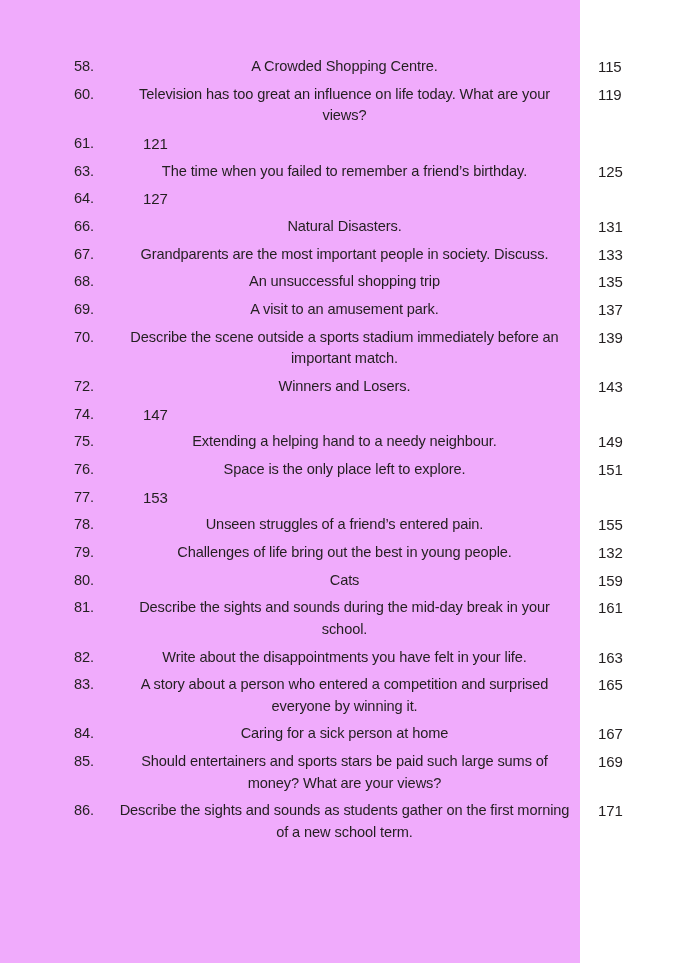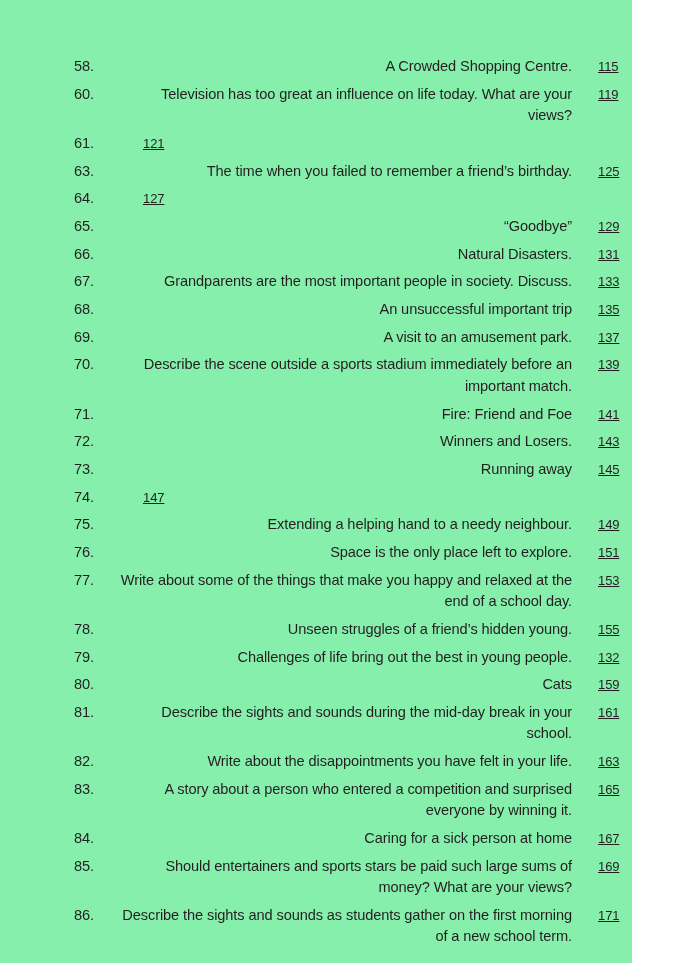"58." .page { background: #86efac -> #f0abfc; width: 632px -> 580px }
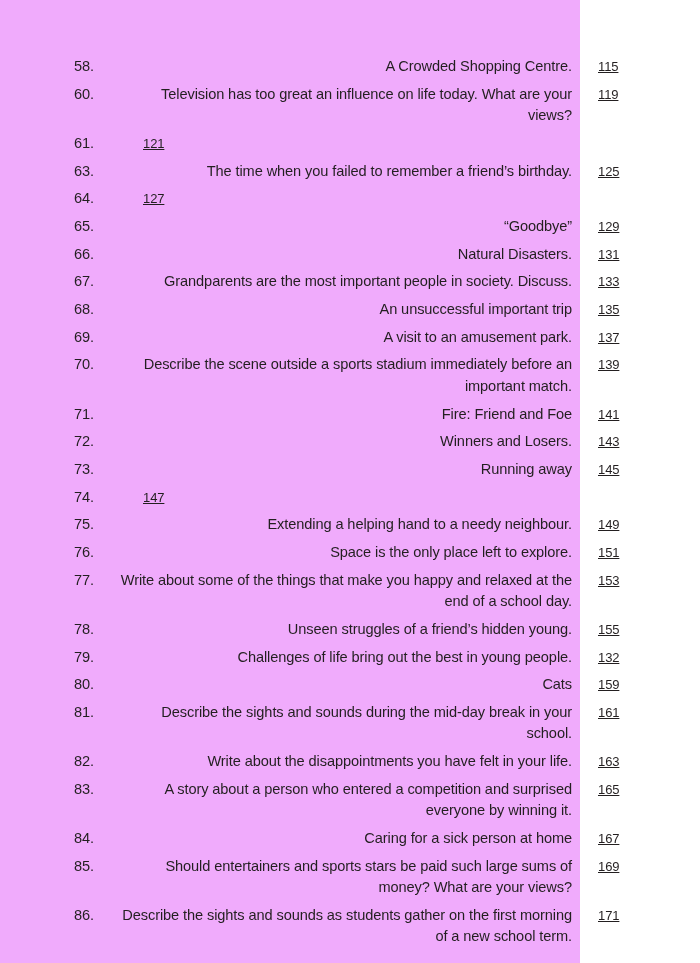"A Crowded Shopping Centre." .entry-title { text-align: right -> center }
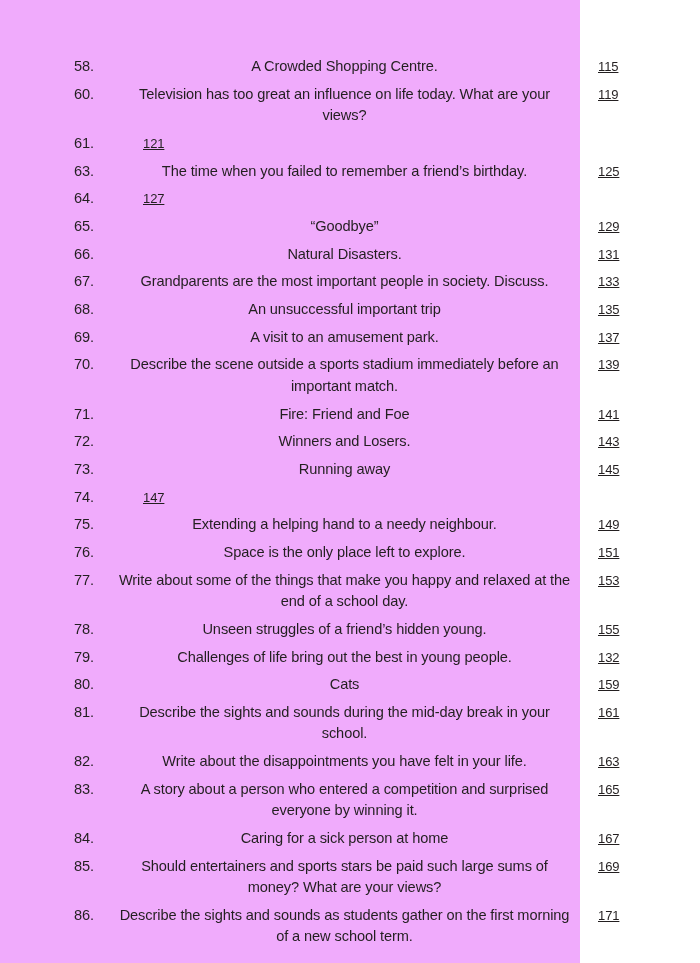"115" .entry-page { font-size: 13px -> 15px; text-decoration: underline -> none }
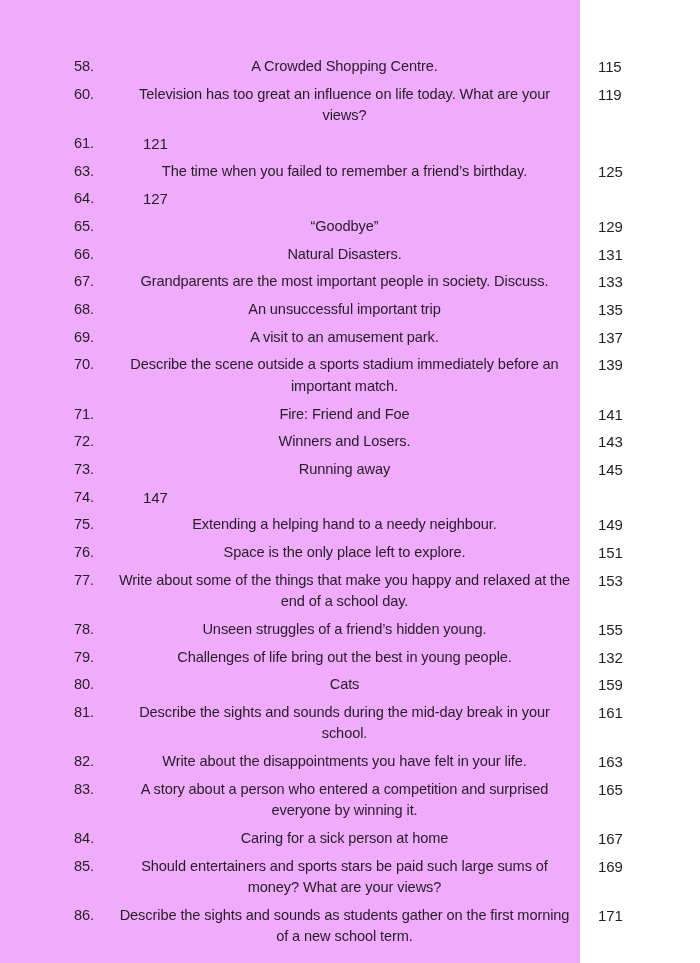"65." div.toc-entry { html: <div> <div>65.</div> <div>“Goodbye”</div> <div>129</div> </div> -> none }
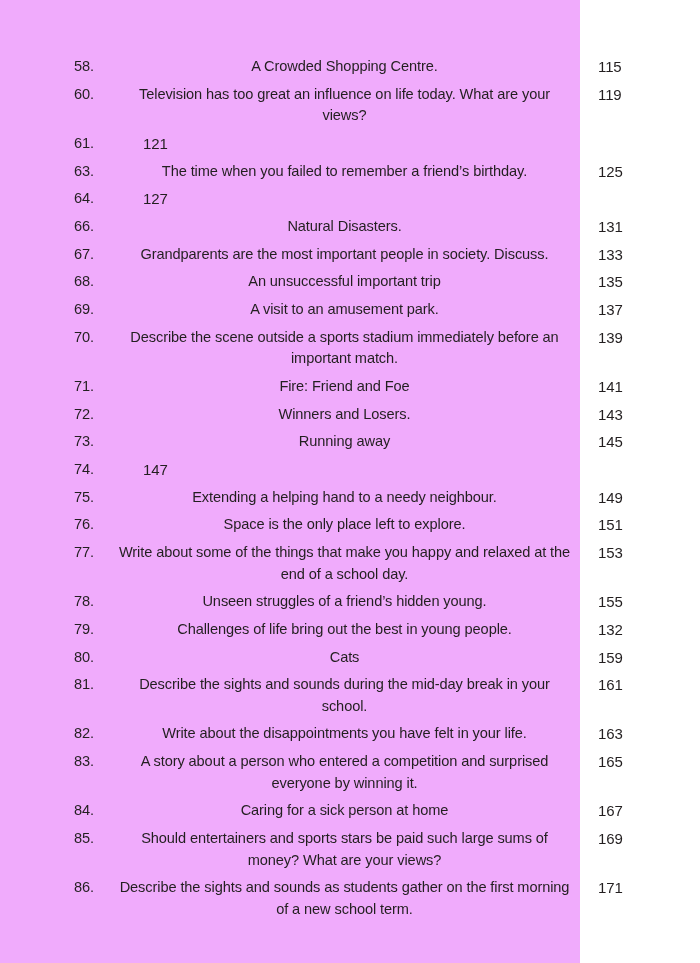"An unsuccessful important trip" div.entry-title { text: important -> shopping }
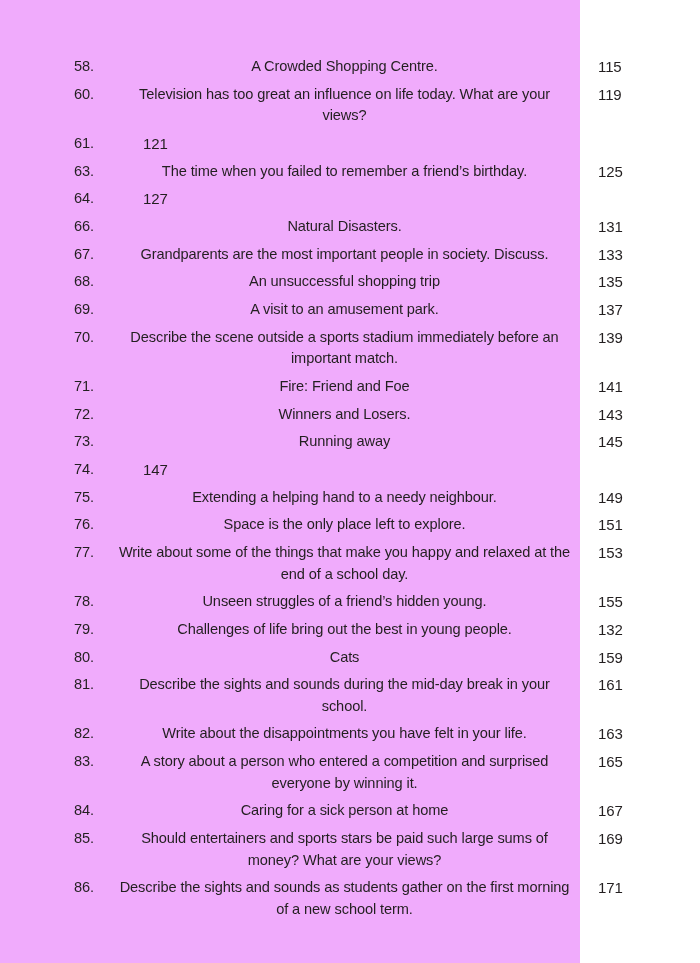"71." div.toc-entry { html: <div> <div>71.</div> <div>Fire: Friend and Foe</div> <div>141</div> </div> -> none }
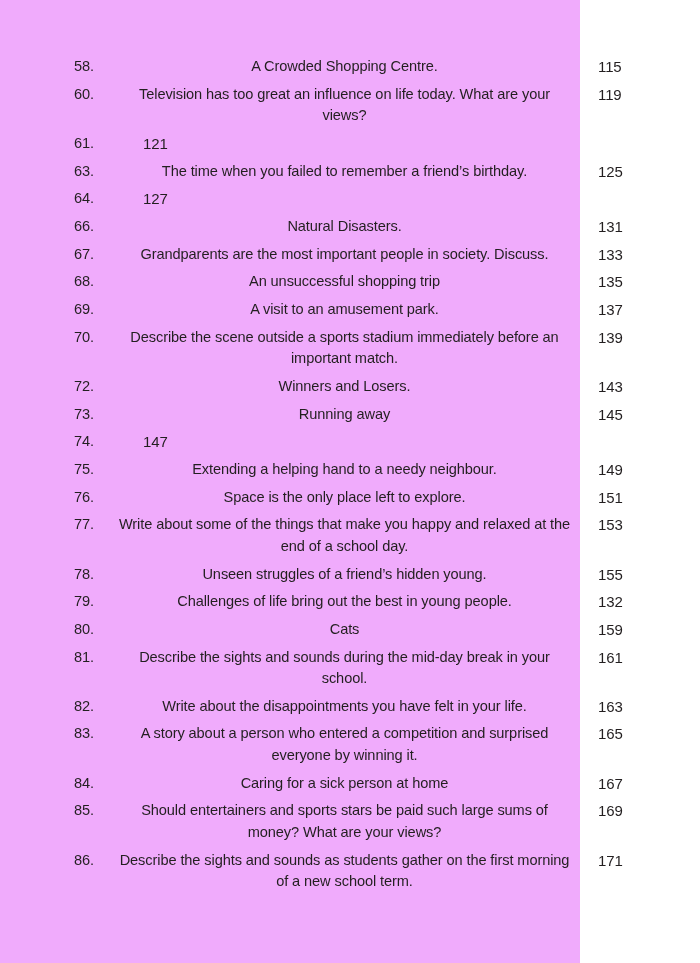"73." div.toc-entry { html: <div> <div>73.</div> <div>Running away</div> <div>145</div> </div> -> none }
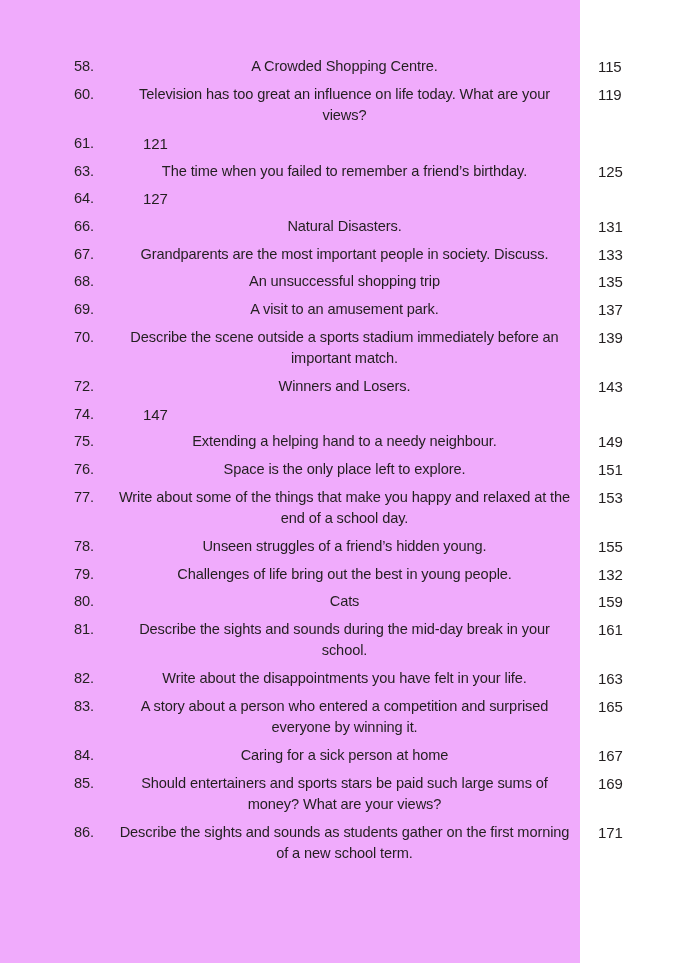"Write about some of the" div.entry-title { html: <div>Write about some of the things that make you happy and relaxed at the end of a school day.</div> -> none }
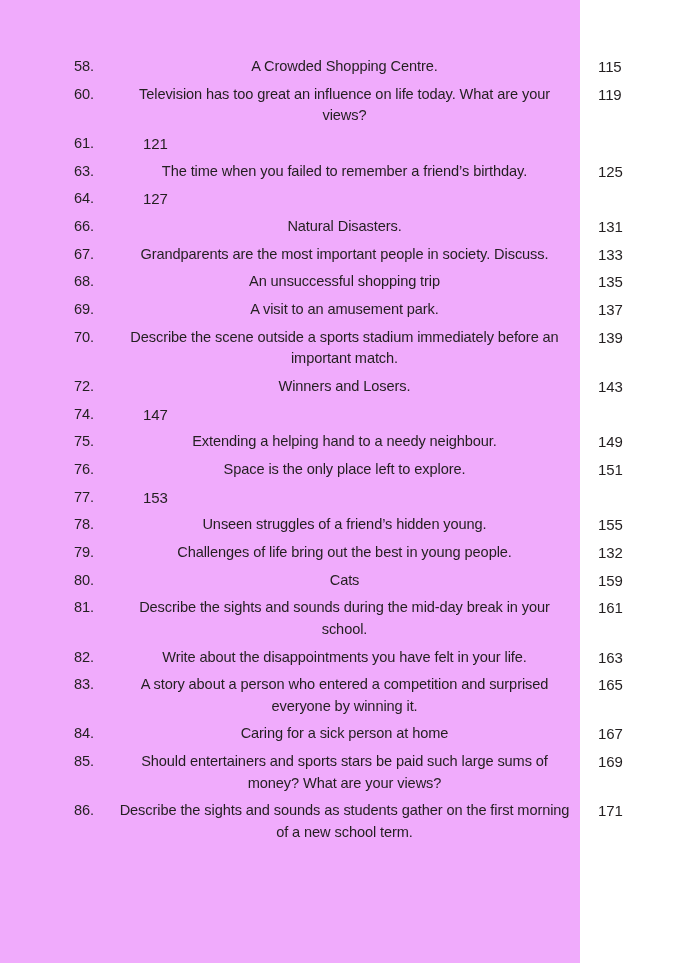"Unseen struggles of a friend’s" div.entry-title { text: hidden young -> entered pain }
